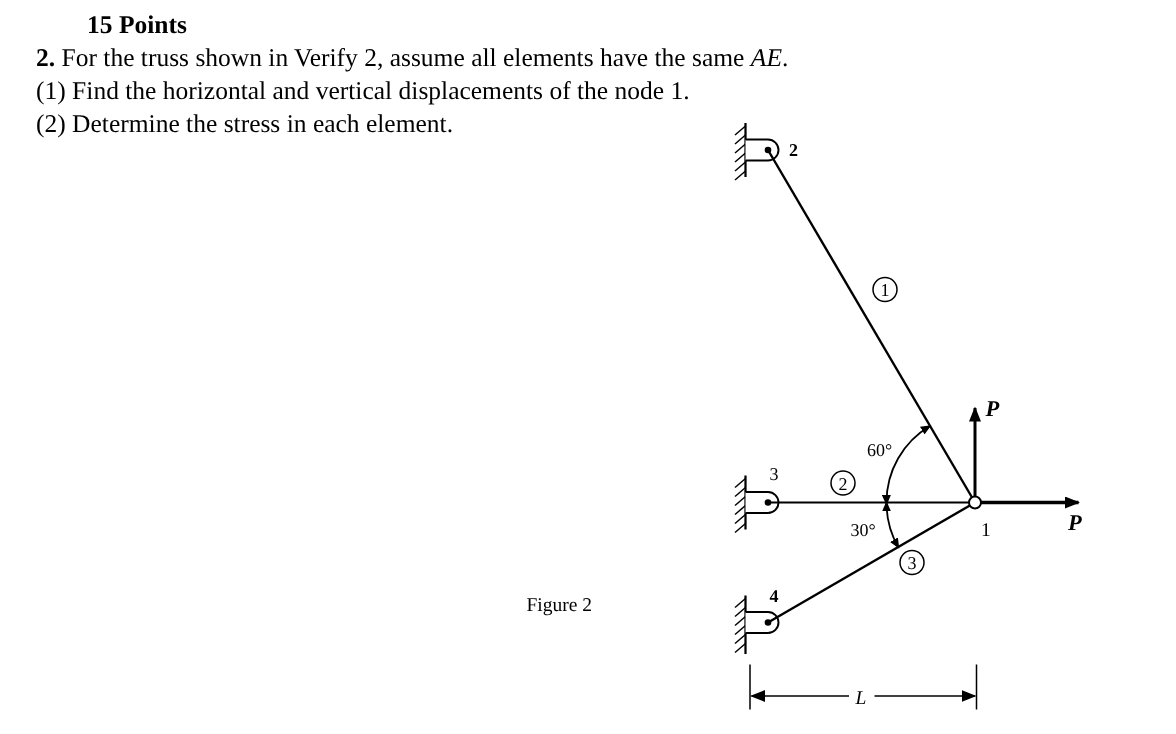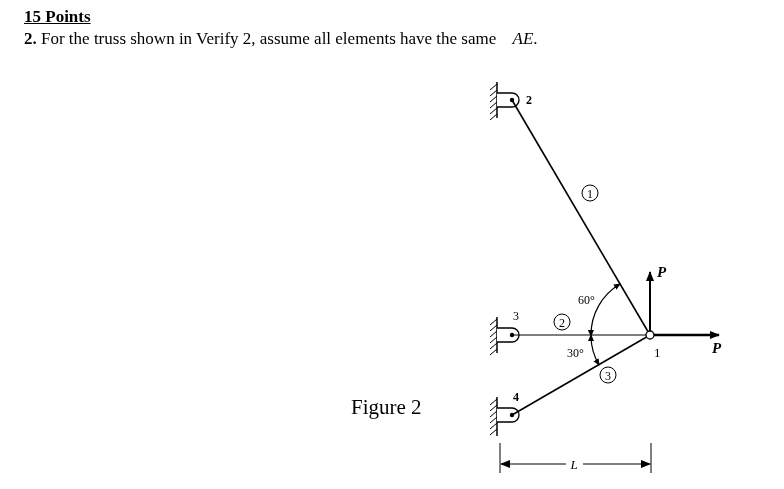"15 Points" .heading { margin-left: none -> 34px; text-decoration: underline -> none }
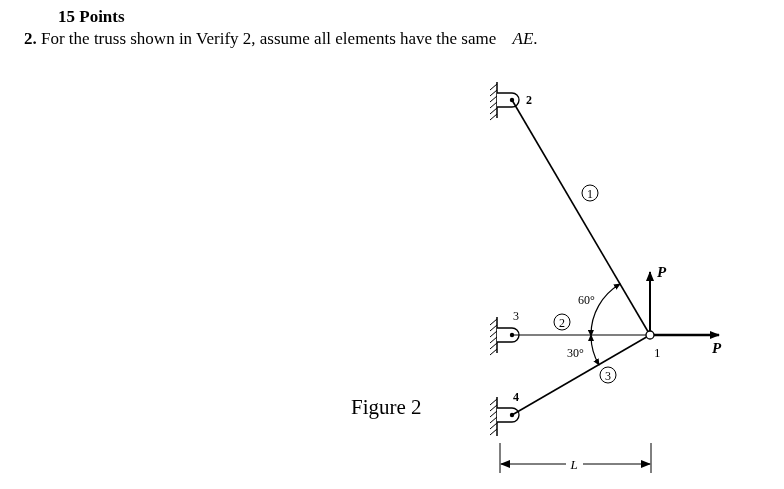"AE" .ital { margin-left: 12px -> none }
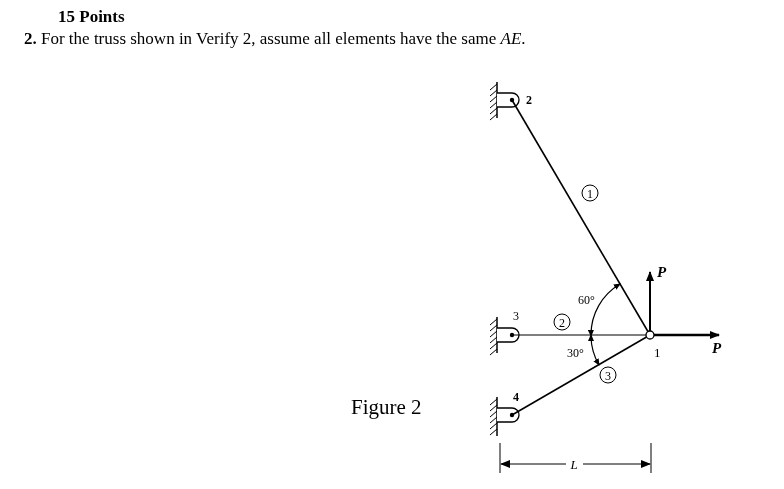"(1) Find the horizontal and" span.line { html: none -> <span>(1) Find the horizontal and vertical displacements of the node 1.</span> }
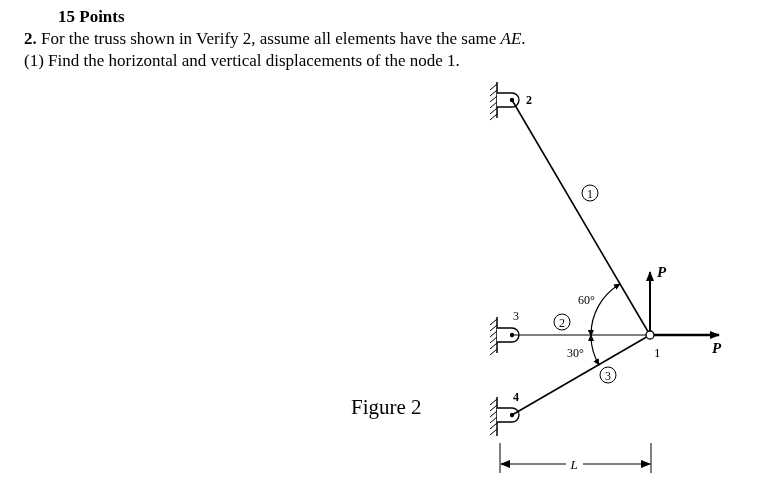"(2) Determine the stress in" span.line { html: none -> <span>(2) Determine the stress in each element.</span> }
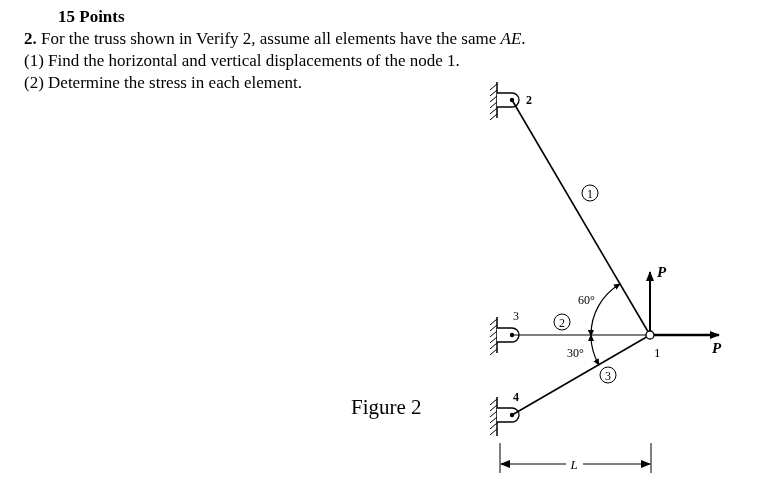"Figure 2" .fig-caption { font-size: 21px -> 13px }
